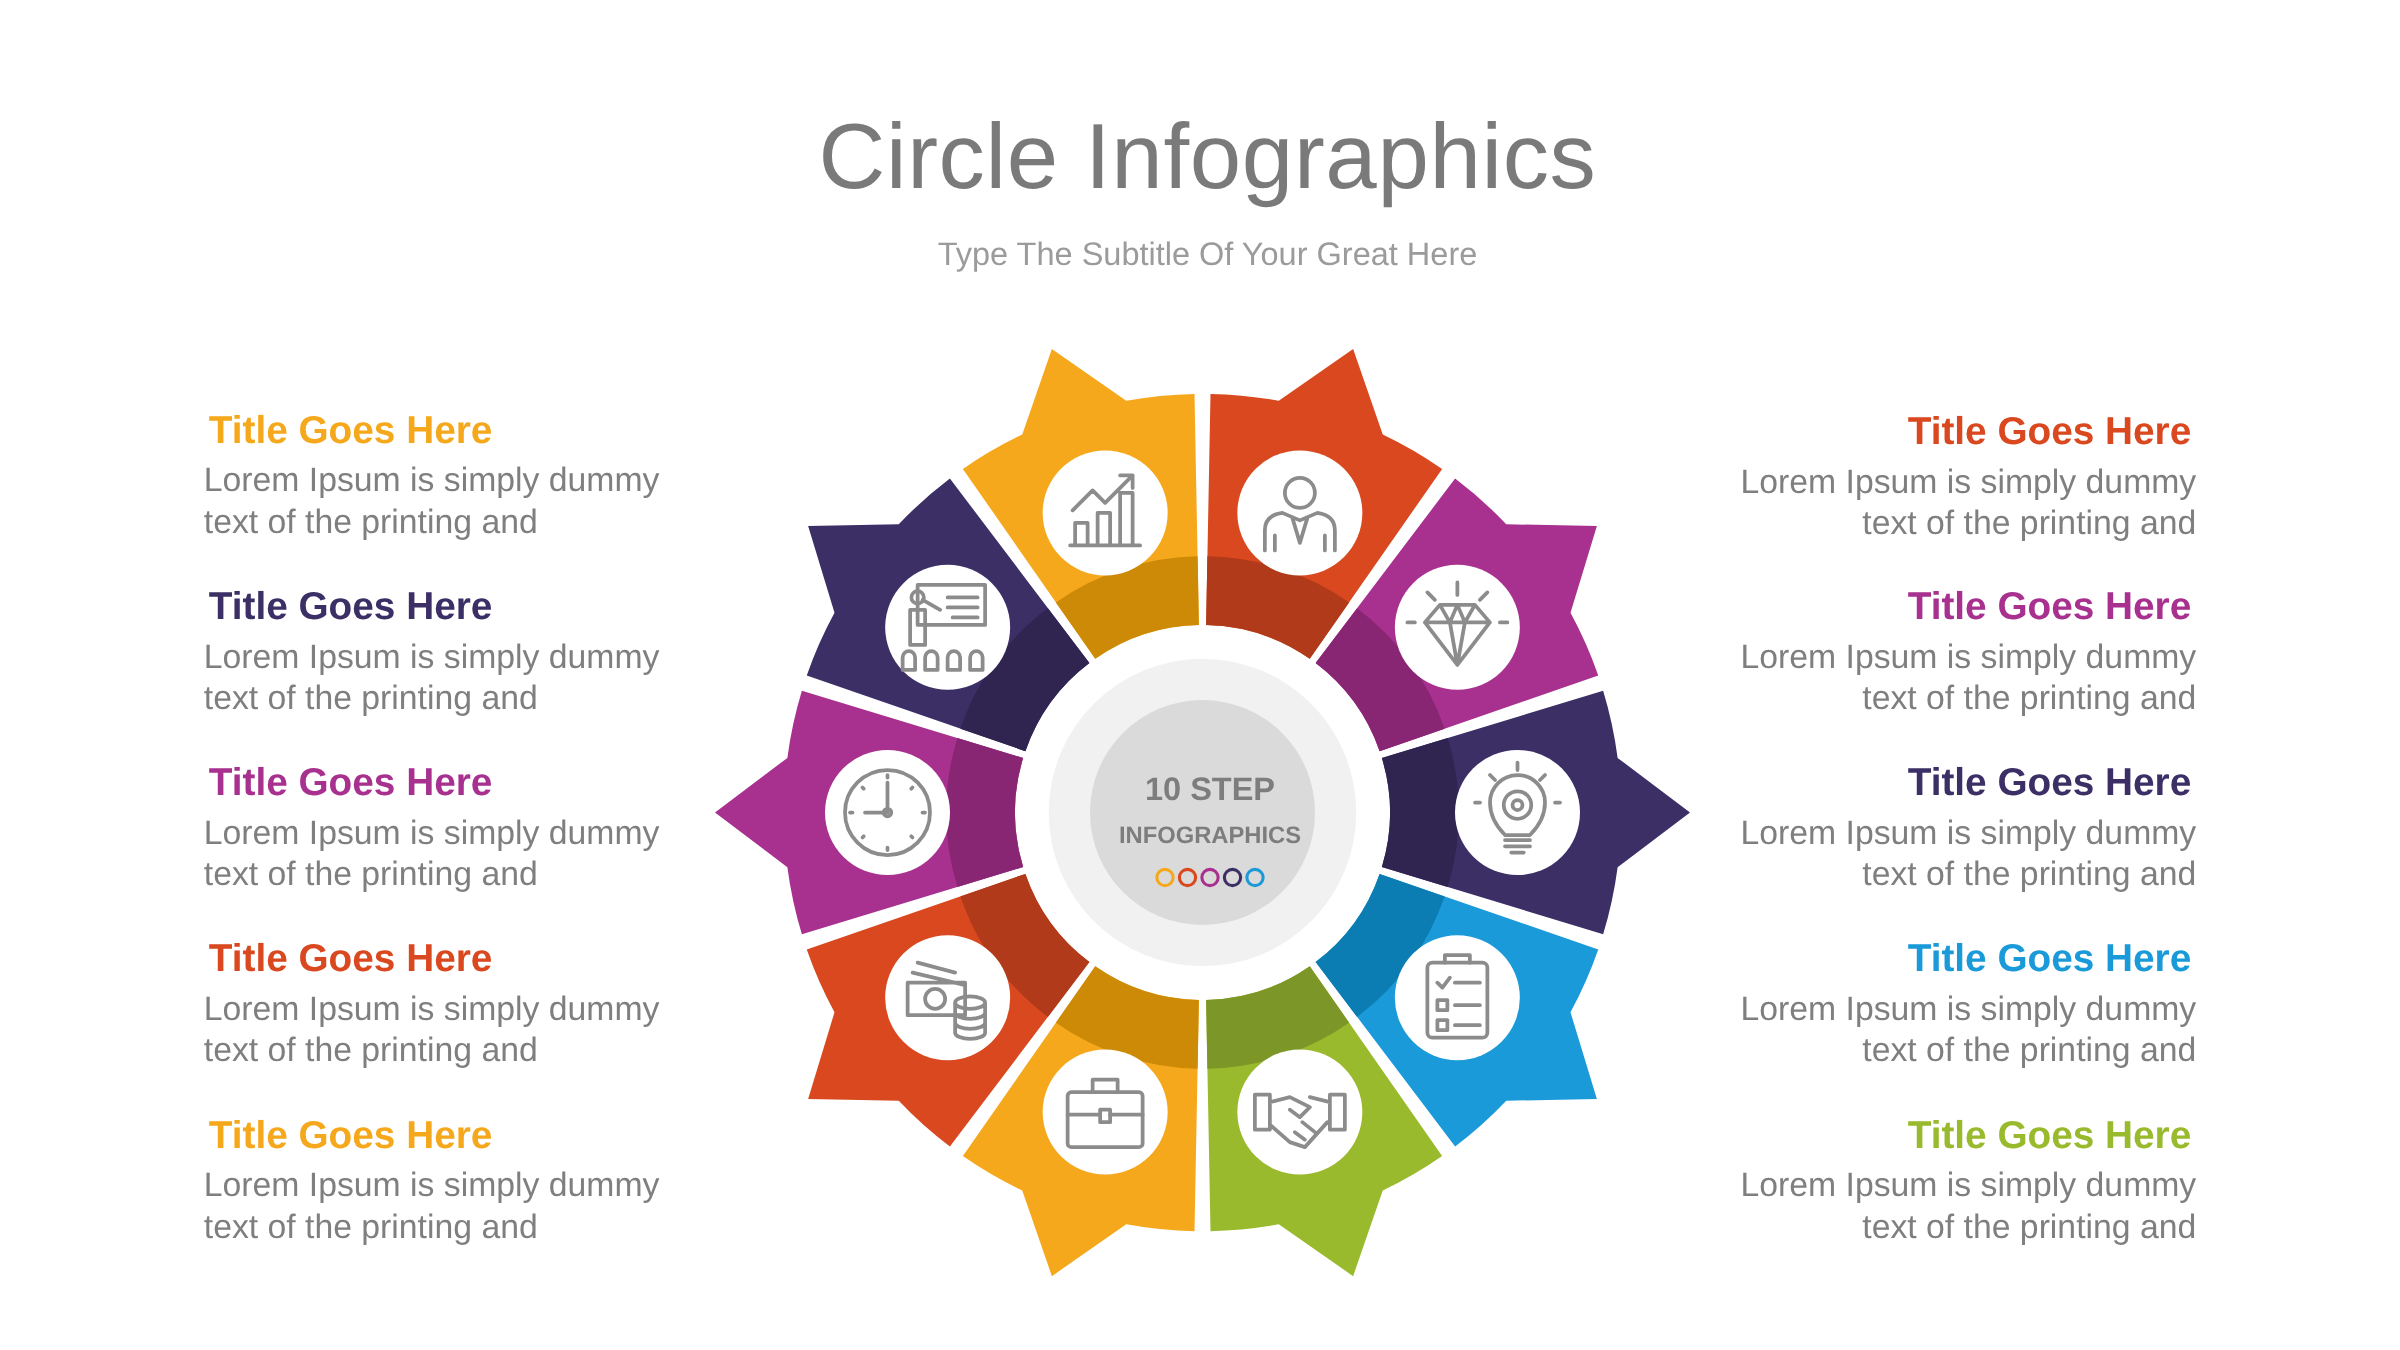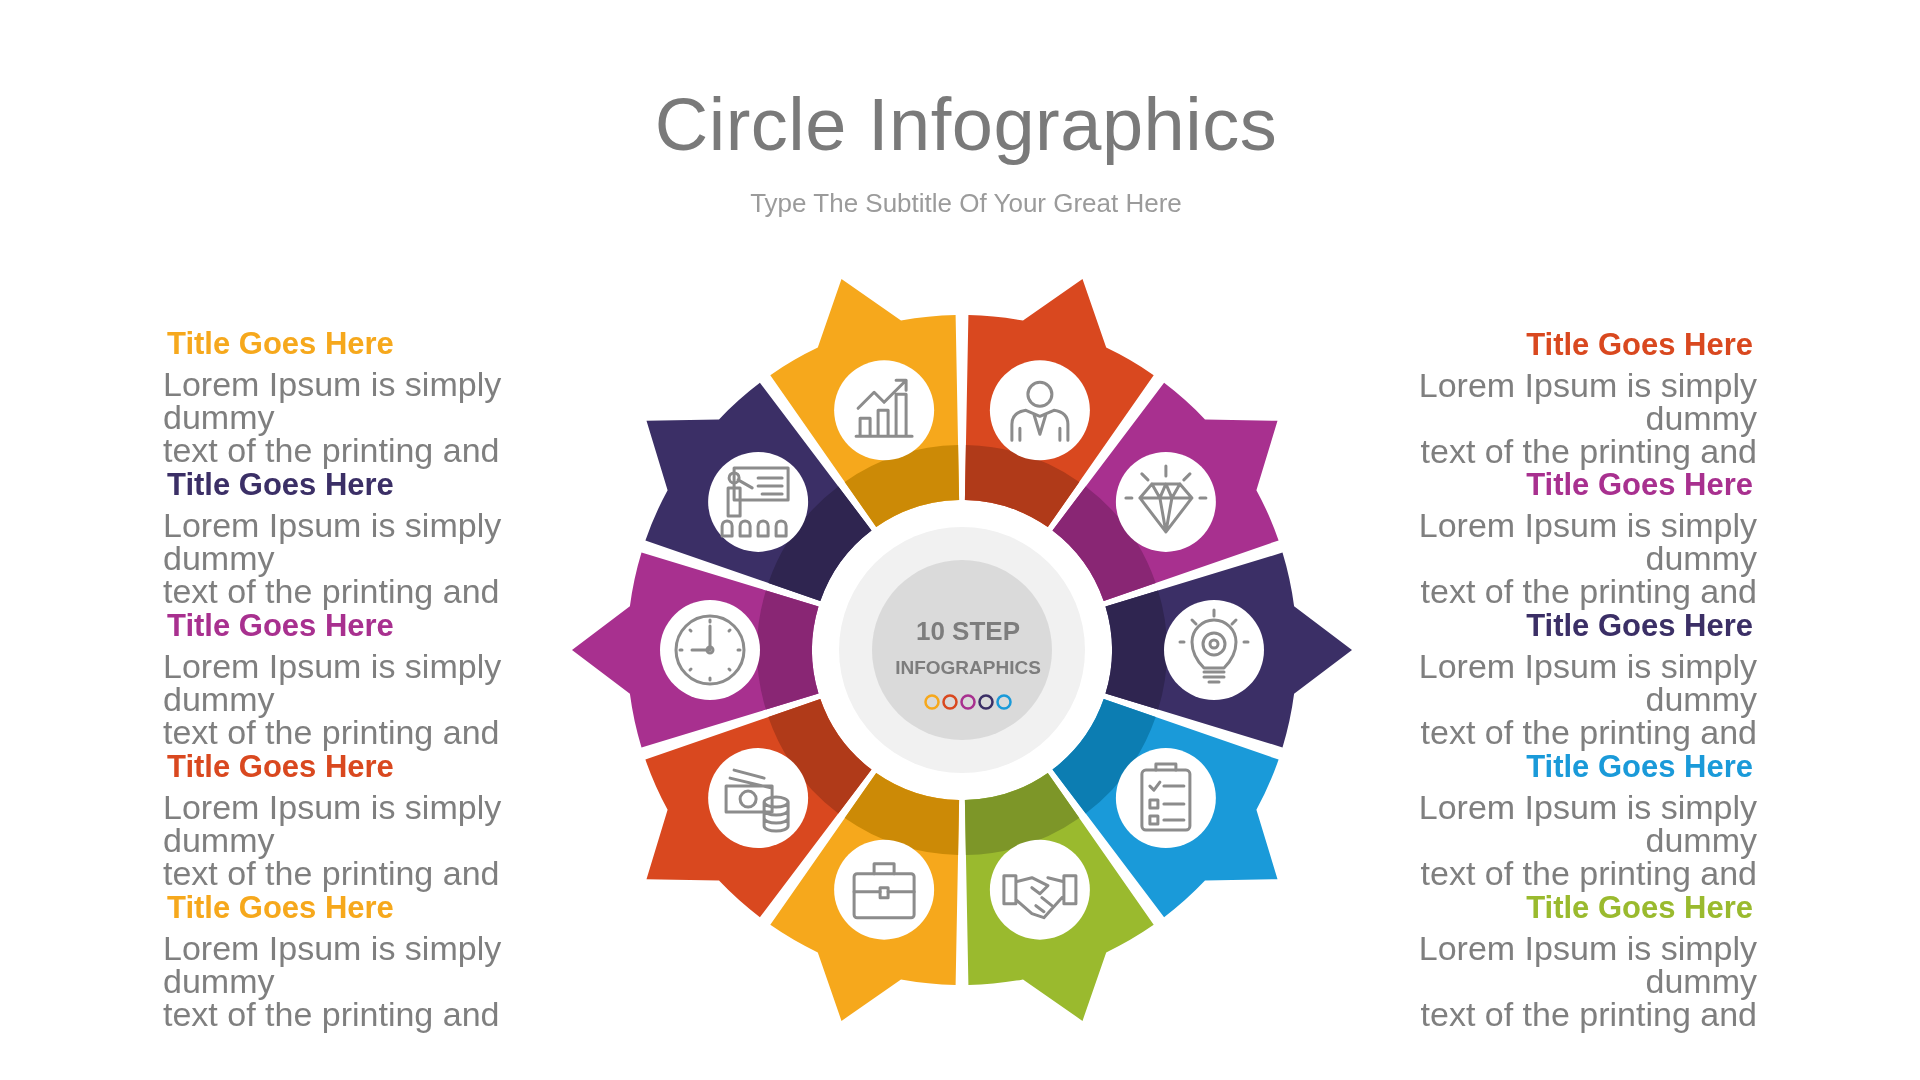"Lorem Ipsum is simply dummy" .item-body { font-size: 34px -> 27px }
